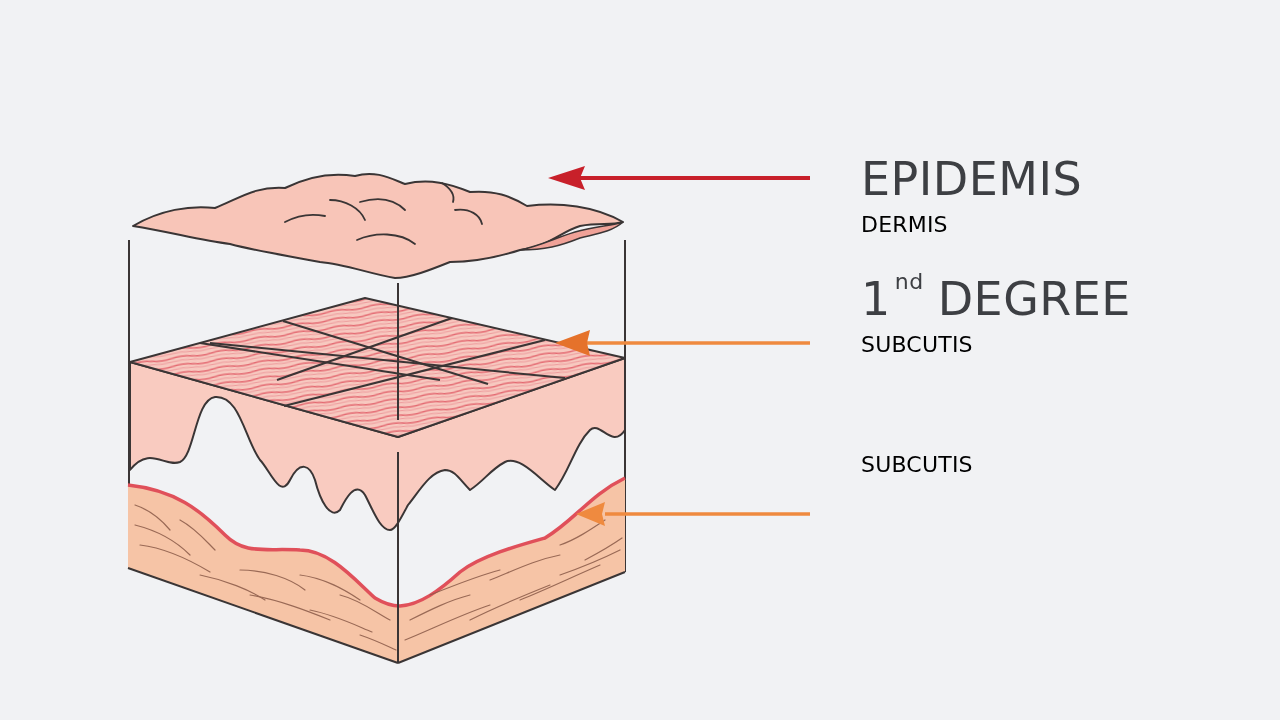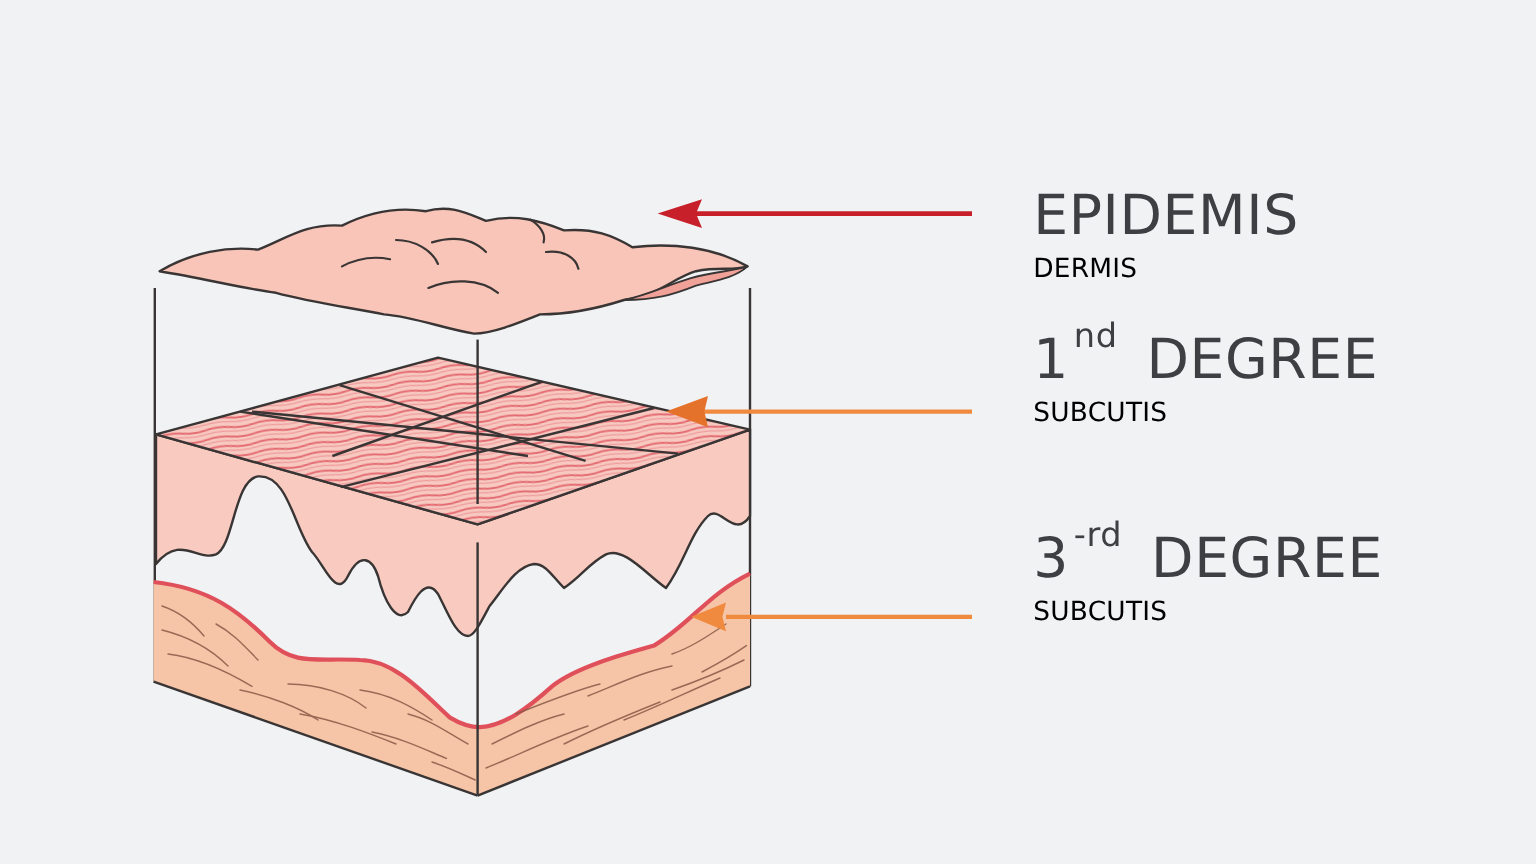"nd" .sup { font-size: 28px -> 22px; margin-right: 24px -> 14px }
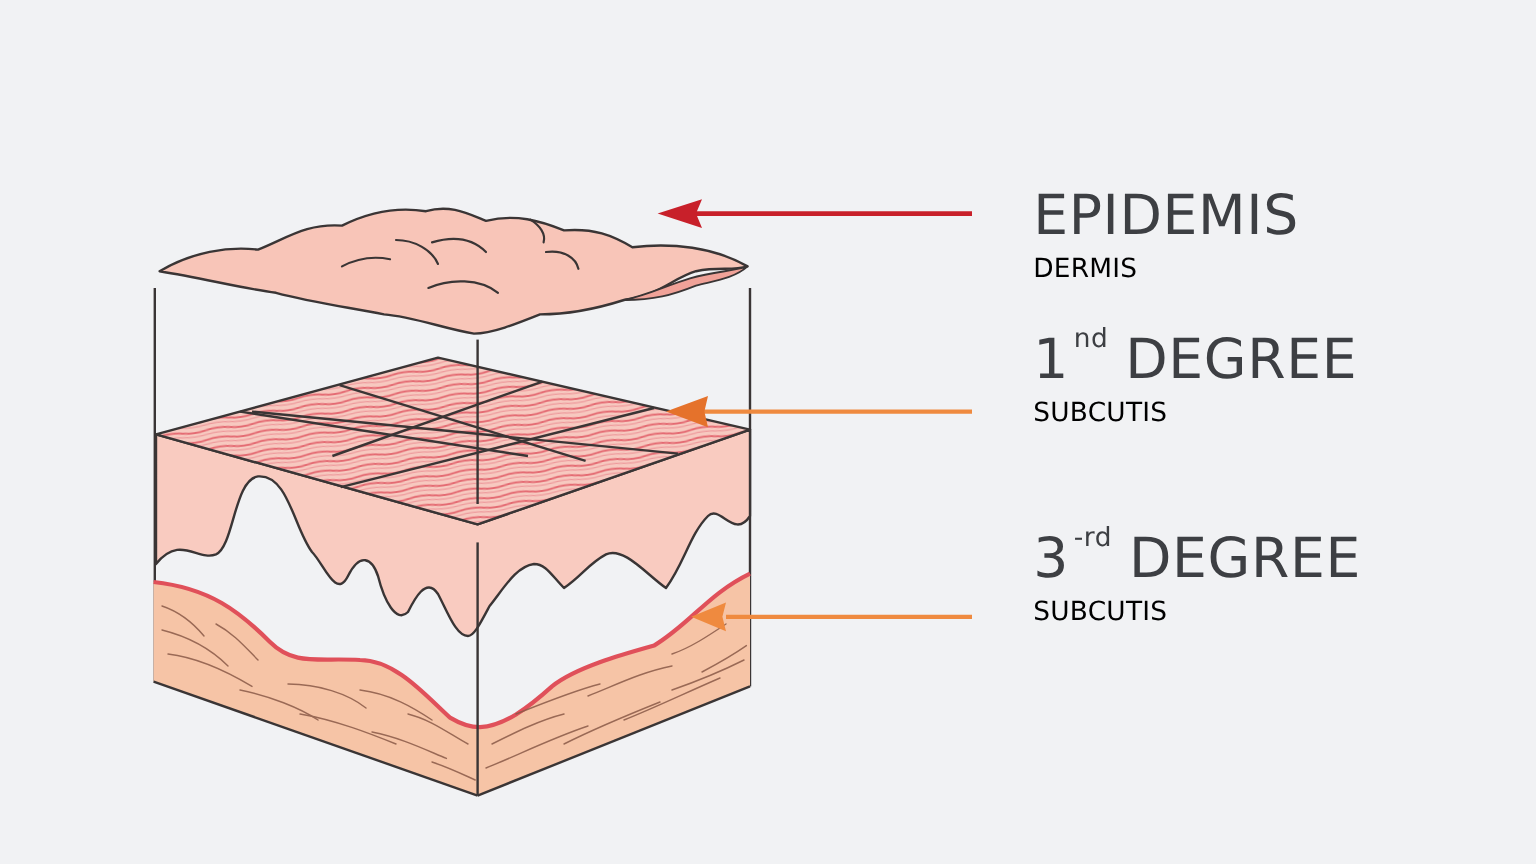"3 -rdDEGREE" div.big { html: <div><span>3</span><span>-rd</span><span>DEGREE</span></div> -> none }
